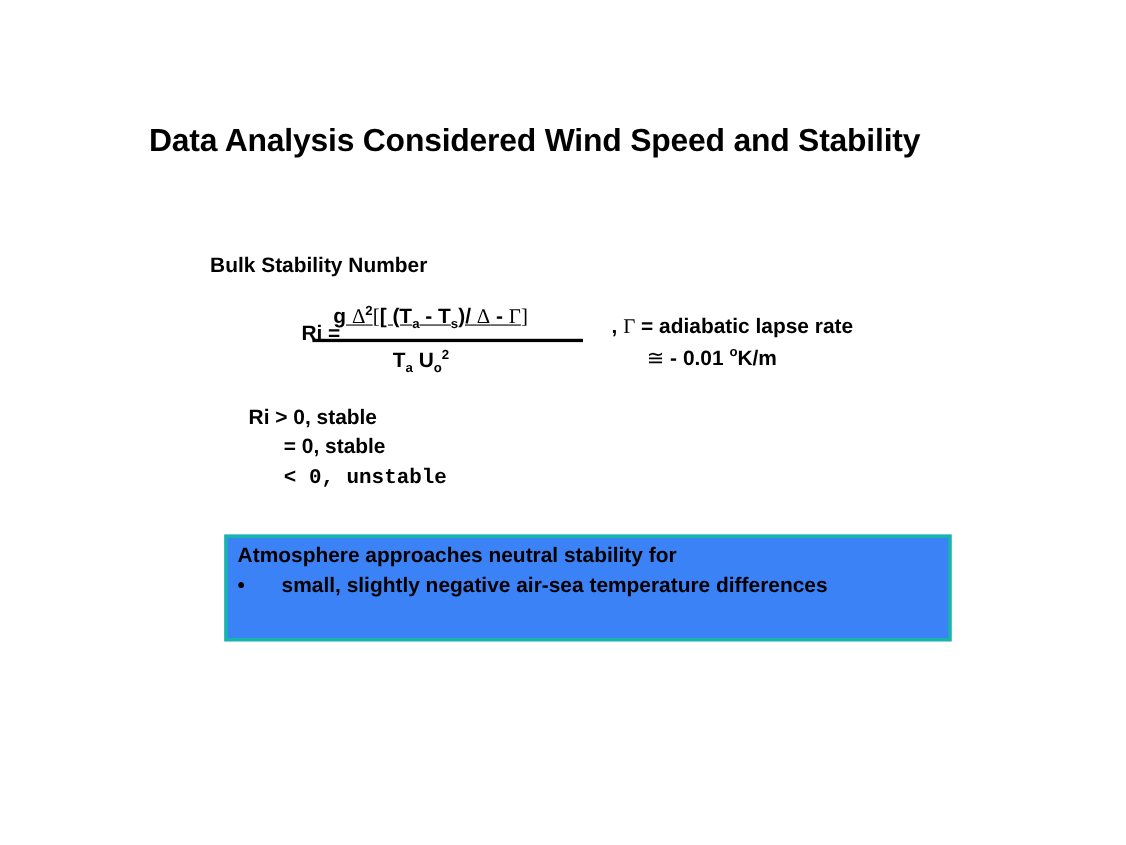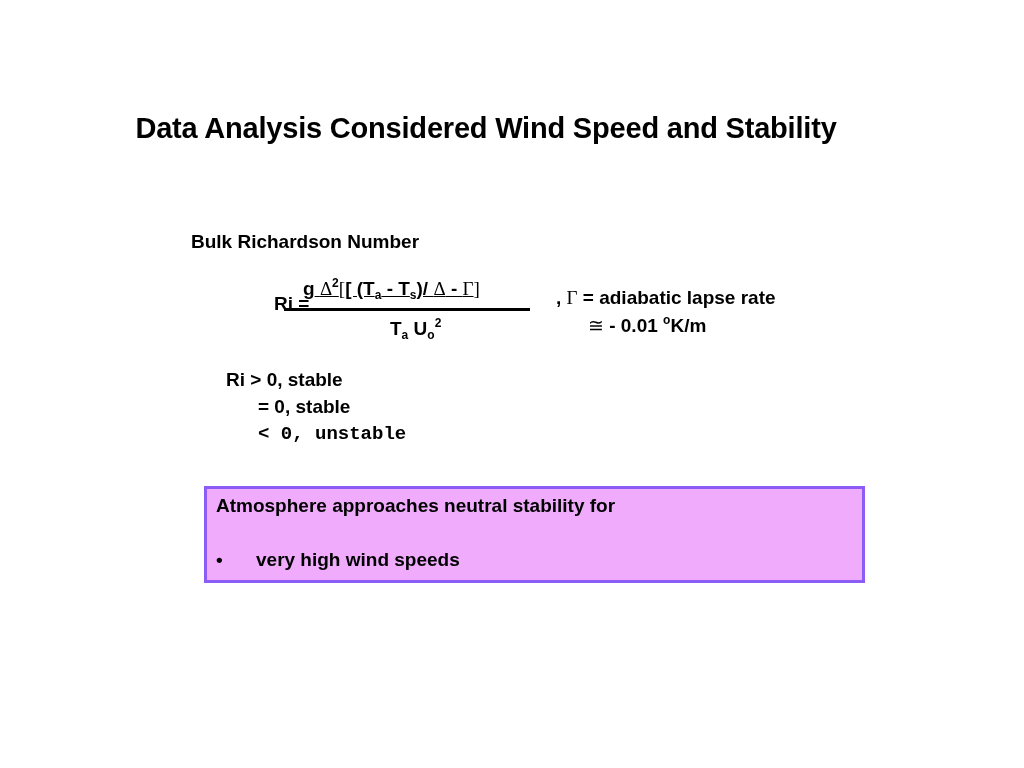"Bulk Richardson Number" div.abs { text: Richardson -> Stability }
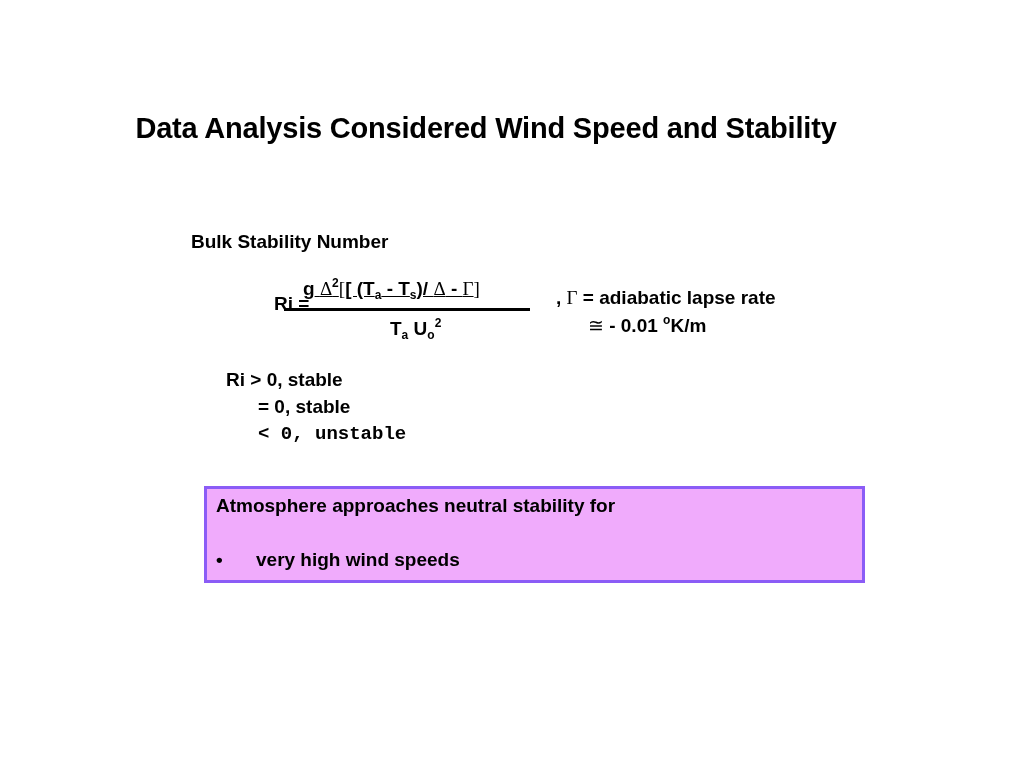"Ta Uo2" div.abs { left: 390px -> 357px }
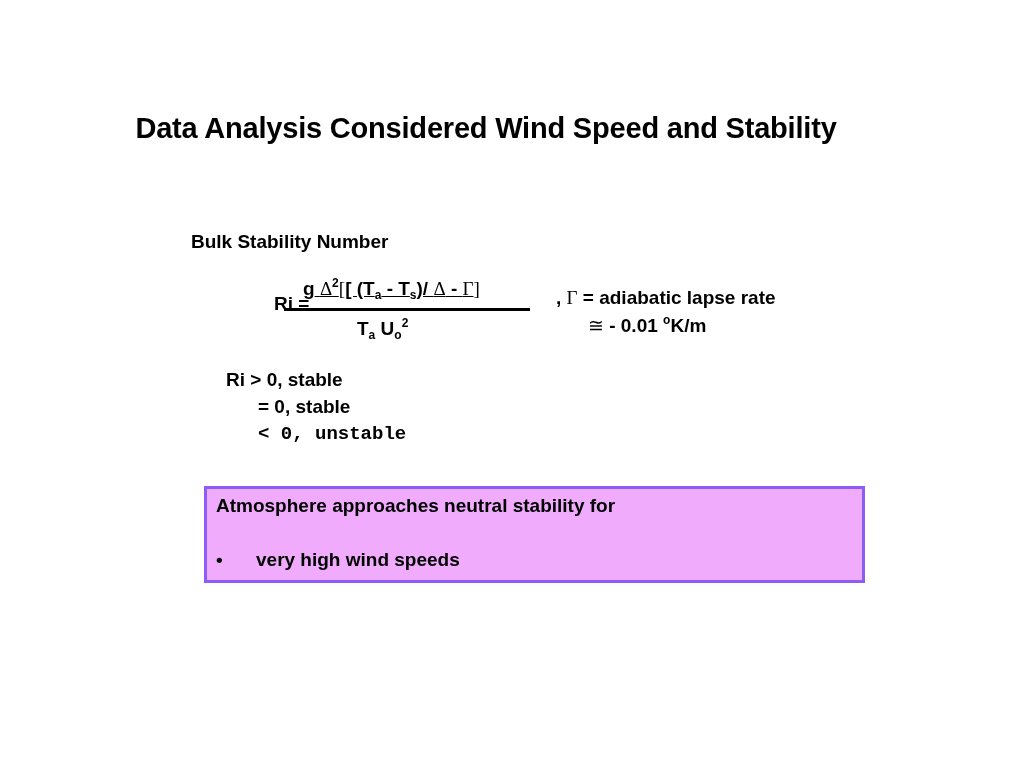"Atmosphere approaches neutral stability" .box { background: #f0abfc -> #3b82f6; border: 3px solid #8b5cf6 -> 3px solid #14b8a6 }
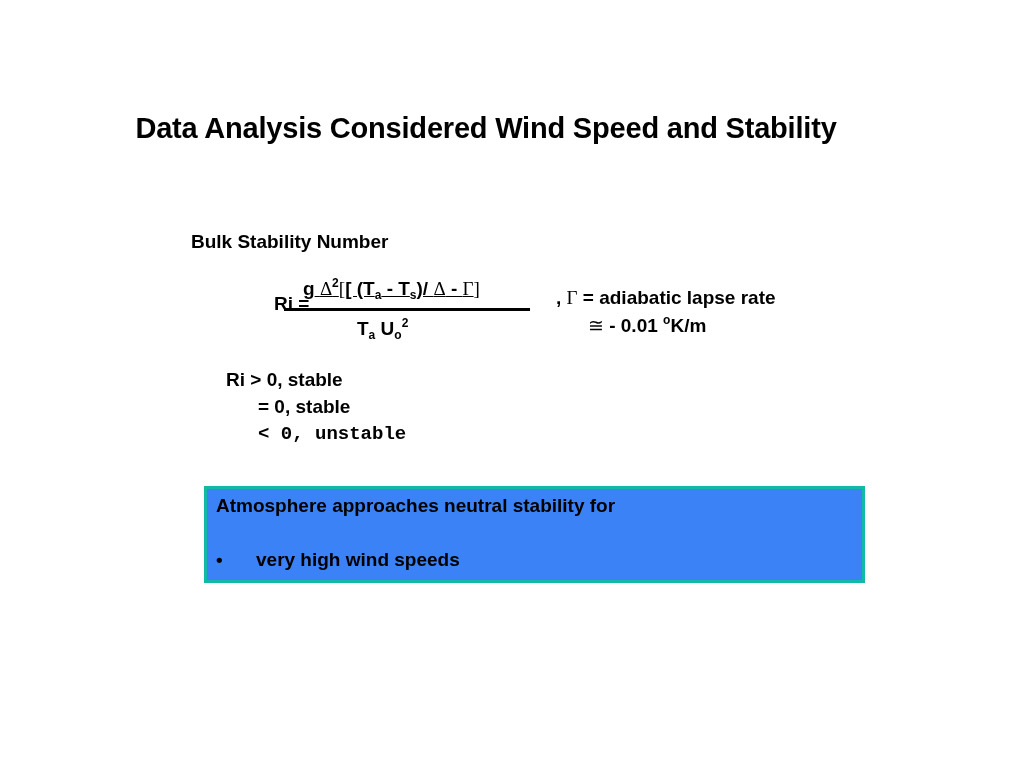"• small, slightly negative air-sea" div.box-line { html: none -> <div> <span>•</span><span>small, slightly negative air-sea temperature differences</span> </div> }
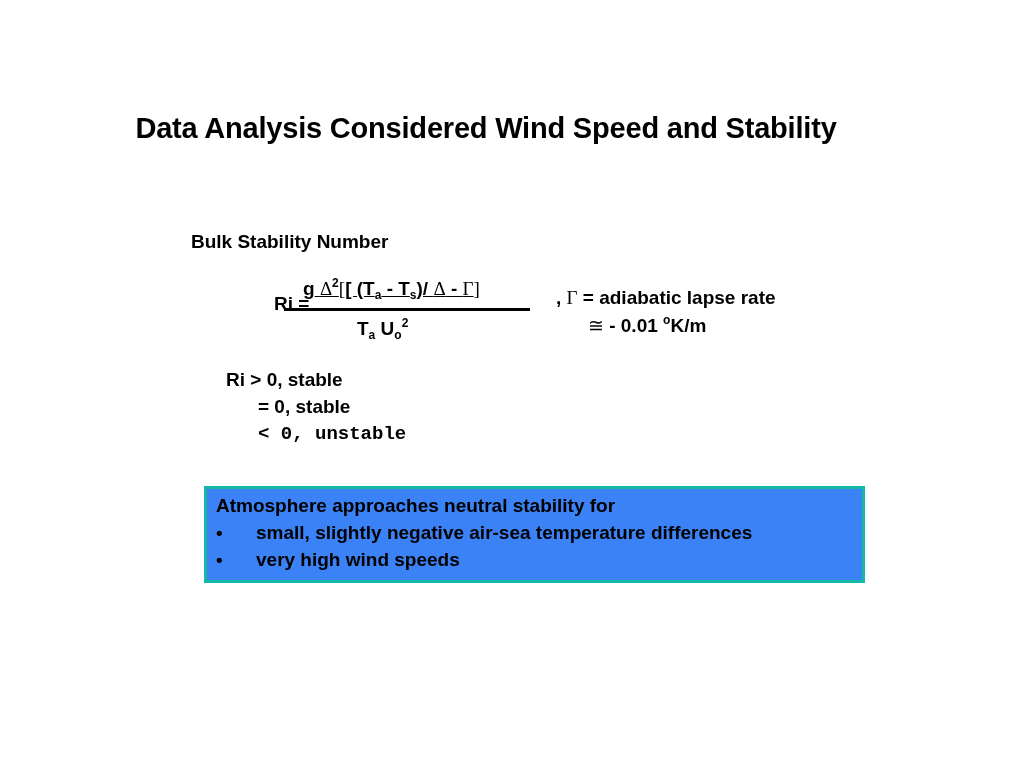"• very high wind speeds" div.box-line { html: <div> <span>•</span><span>very high wind speeds</span> </div> -> none }
